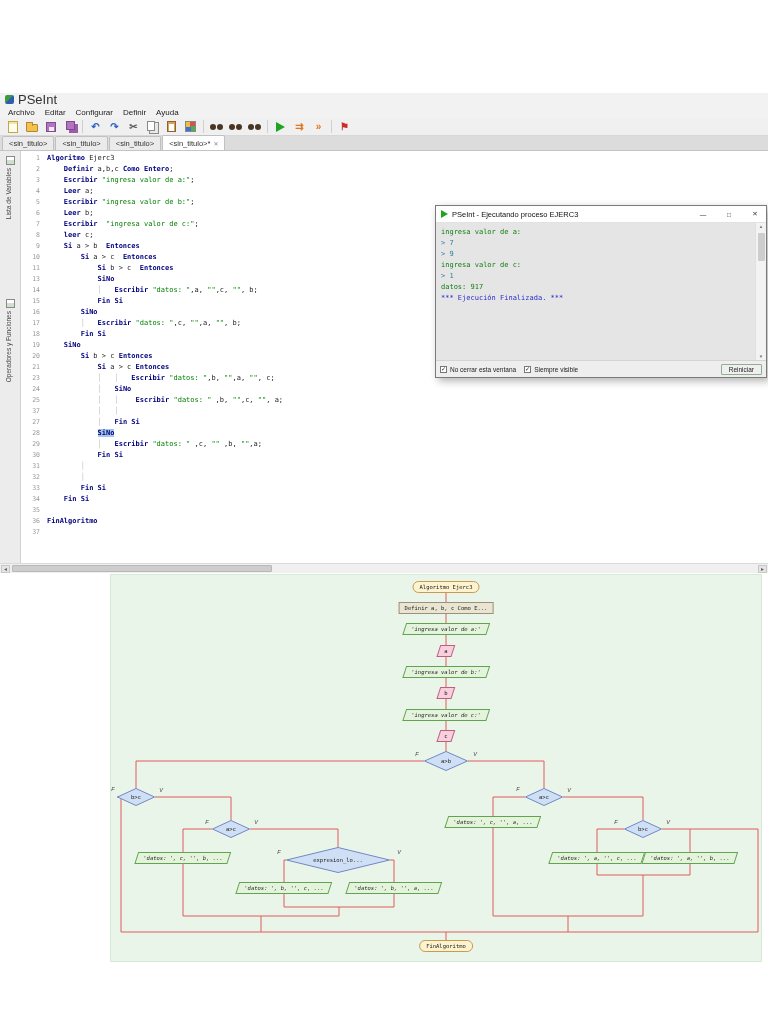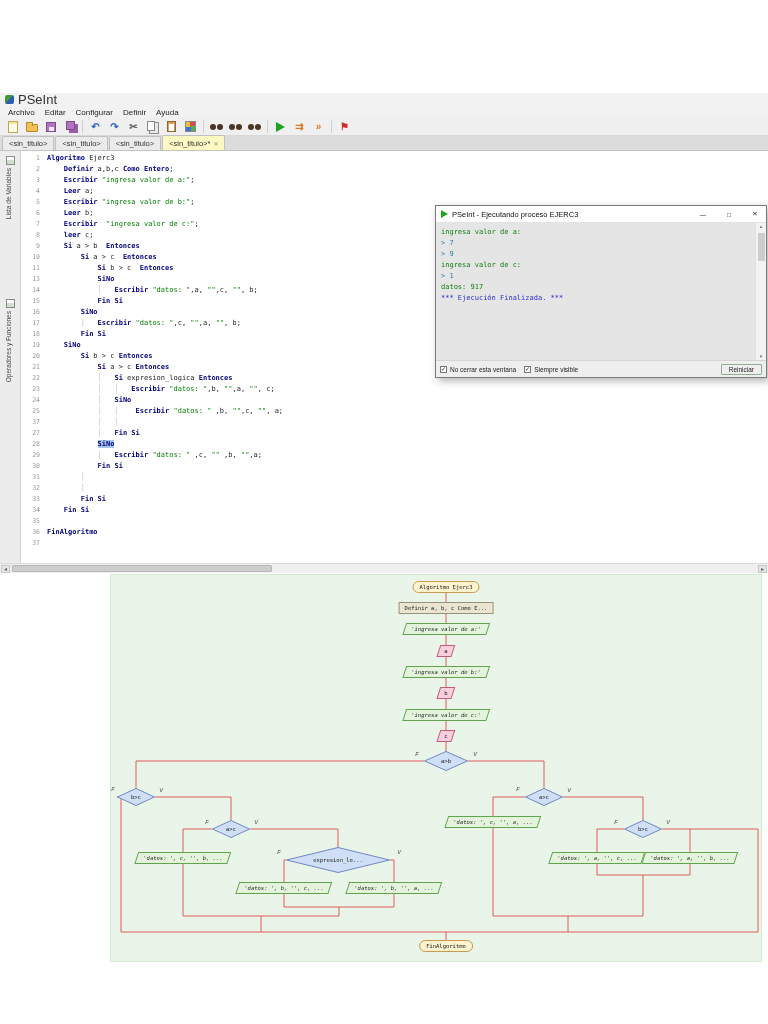"<sin_titulo>*" .tab.active { background: #fef9c3 -> #ffffff }
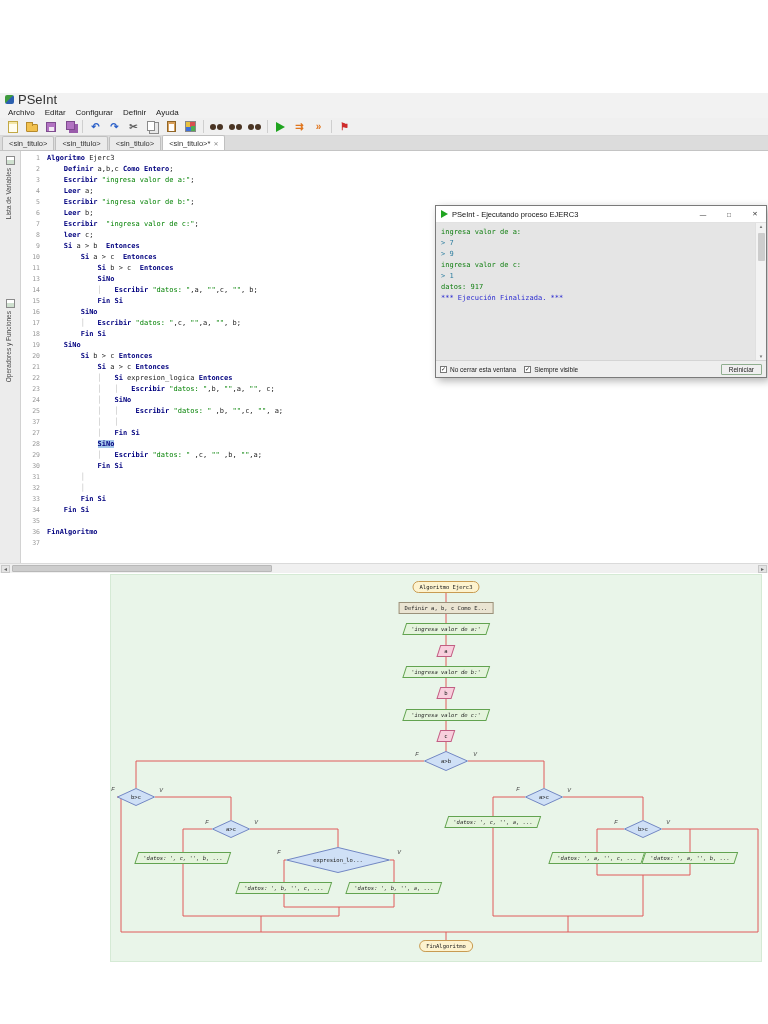"22" div.cl { html: <div><span>22</span><span><span> </span><span>│</span><span> </span><span>Si</span><span> expresion_logica </span><span>Entonces</span></span></div> -> none }
